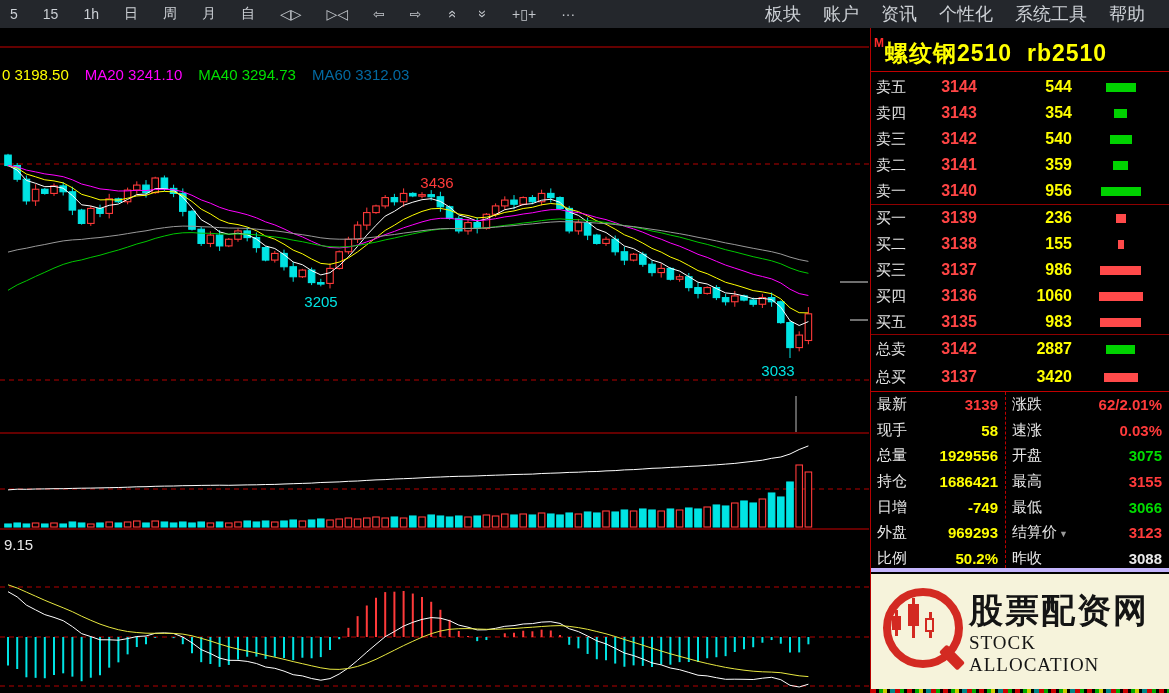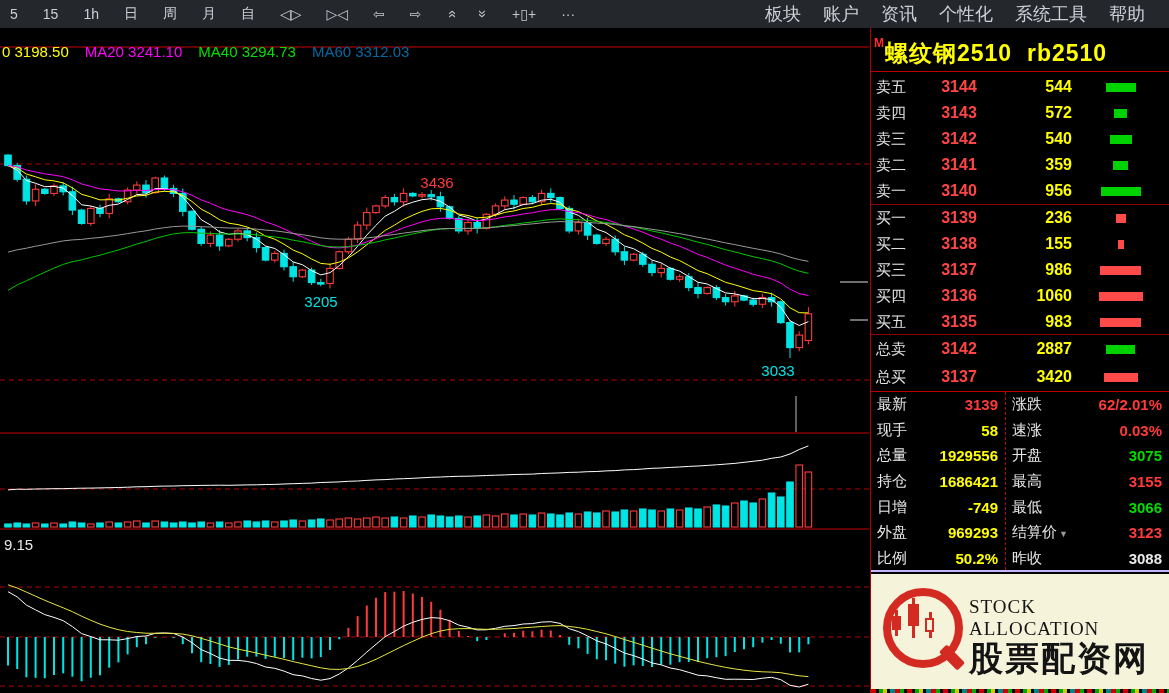"0 3198.50" #ma-labels { top: 43px -> 66px }
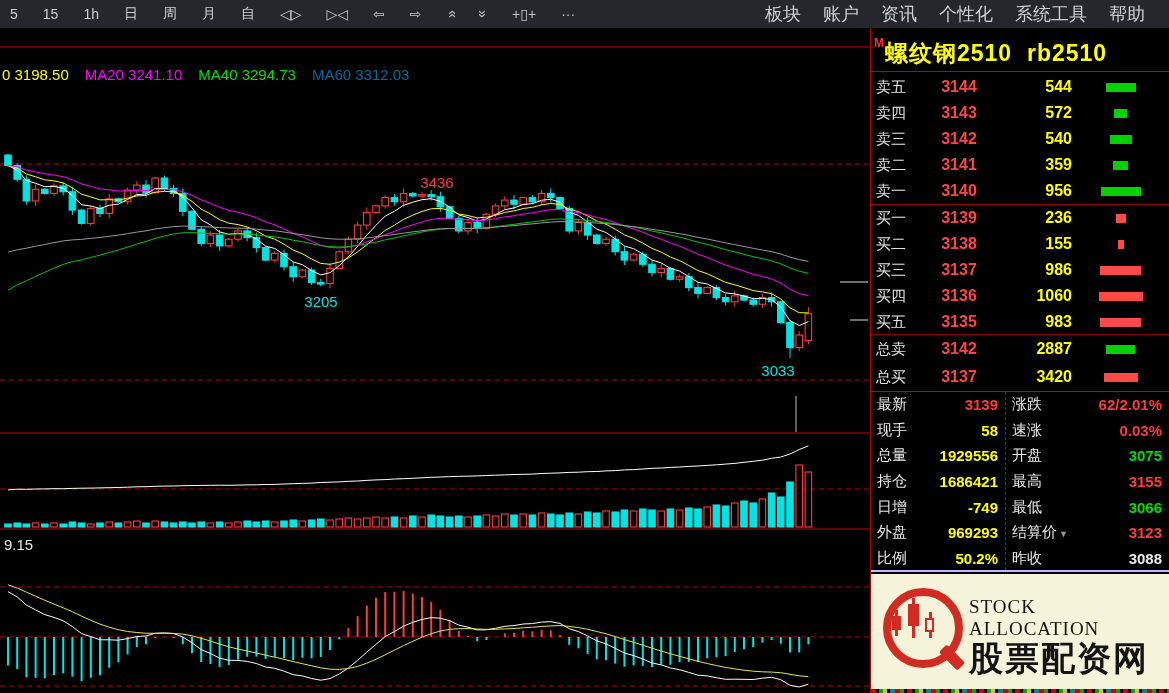"572" span.ob-vol { text: 572 -> 354 }
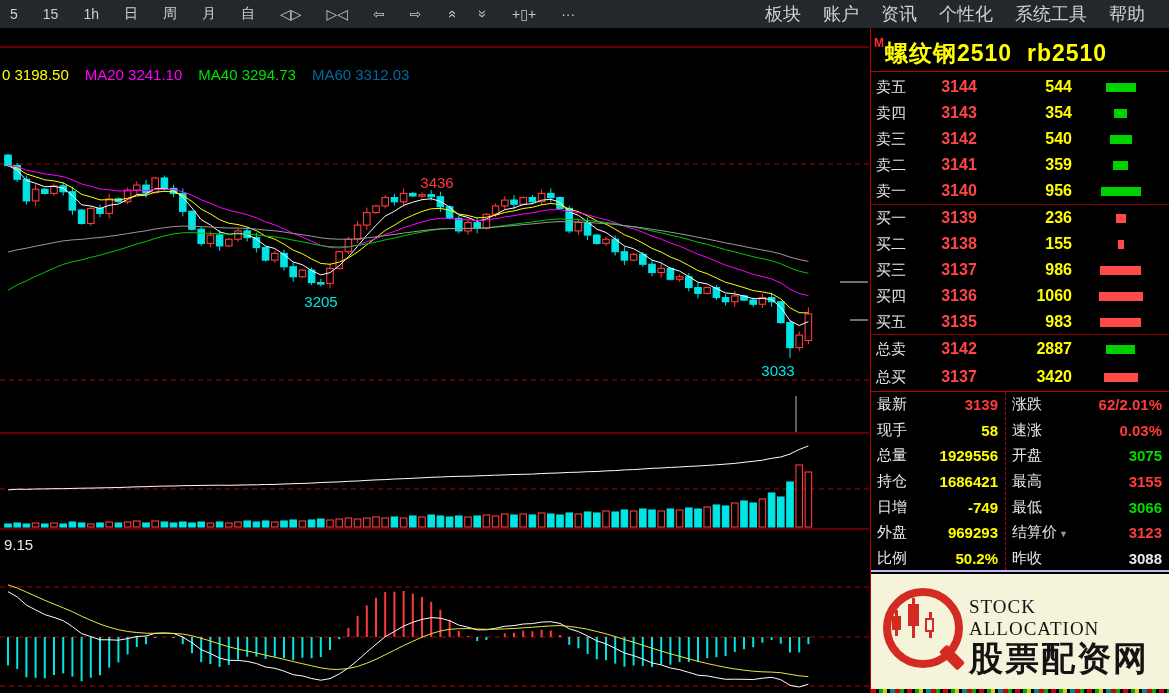"最新" #stats { border-bottom: 2px solid #c4b5fd -> 4px solid #c4b5fd }
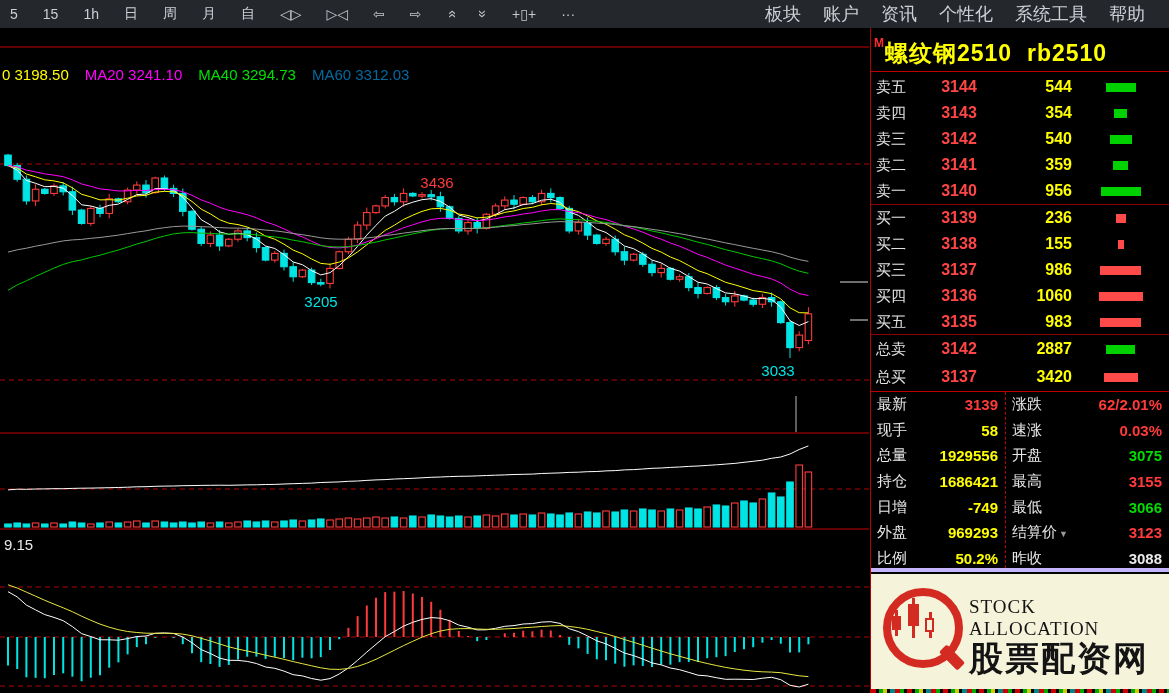"STOCK ALLOCATION" div { order: before "股票配资网" -> after "股票配资网" }
